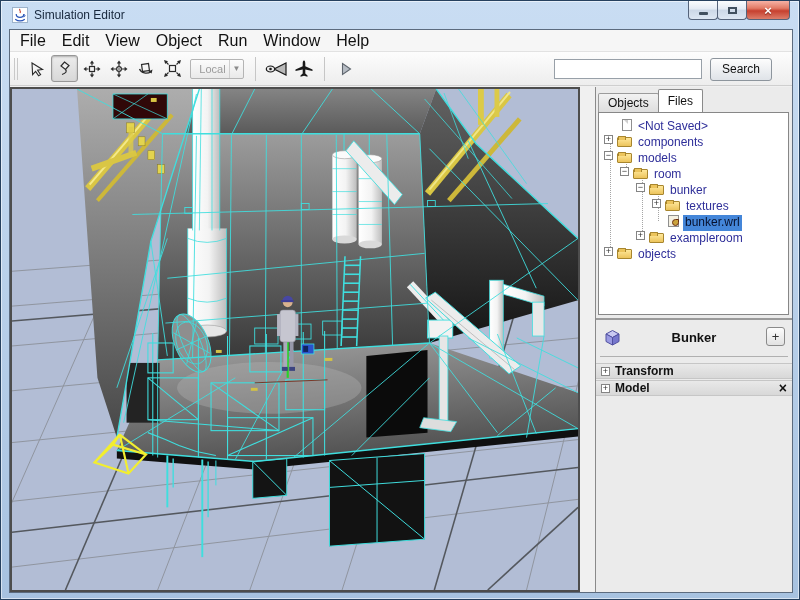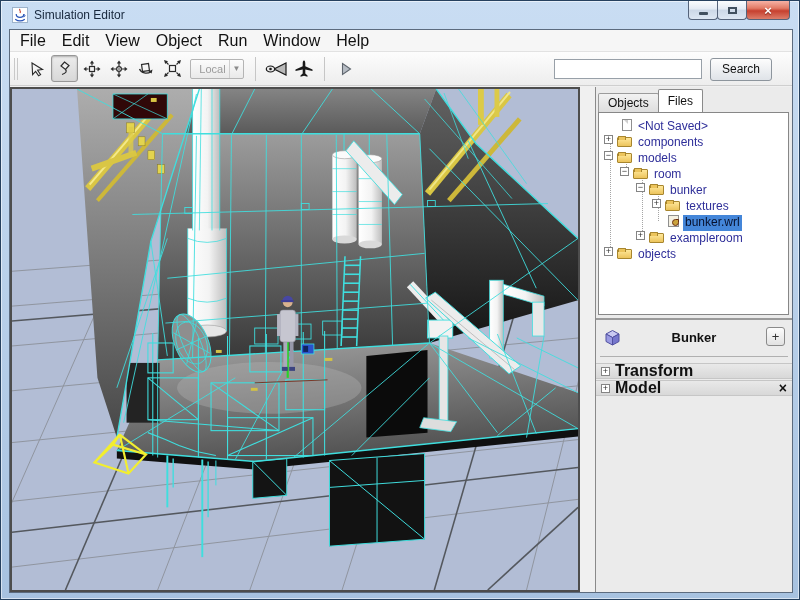"Transform" .seclabel { font-size: 16px -> 12px }
